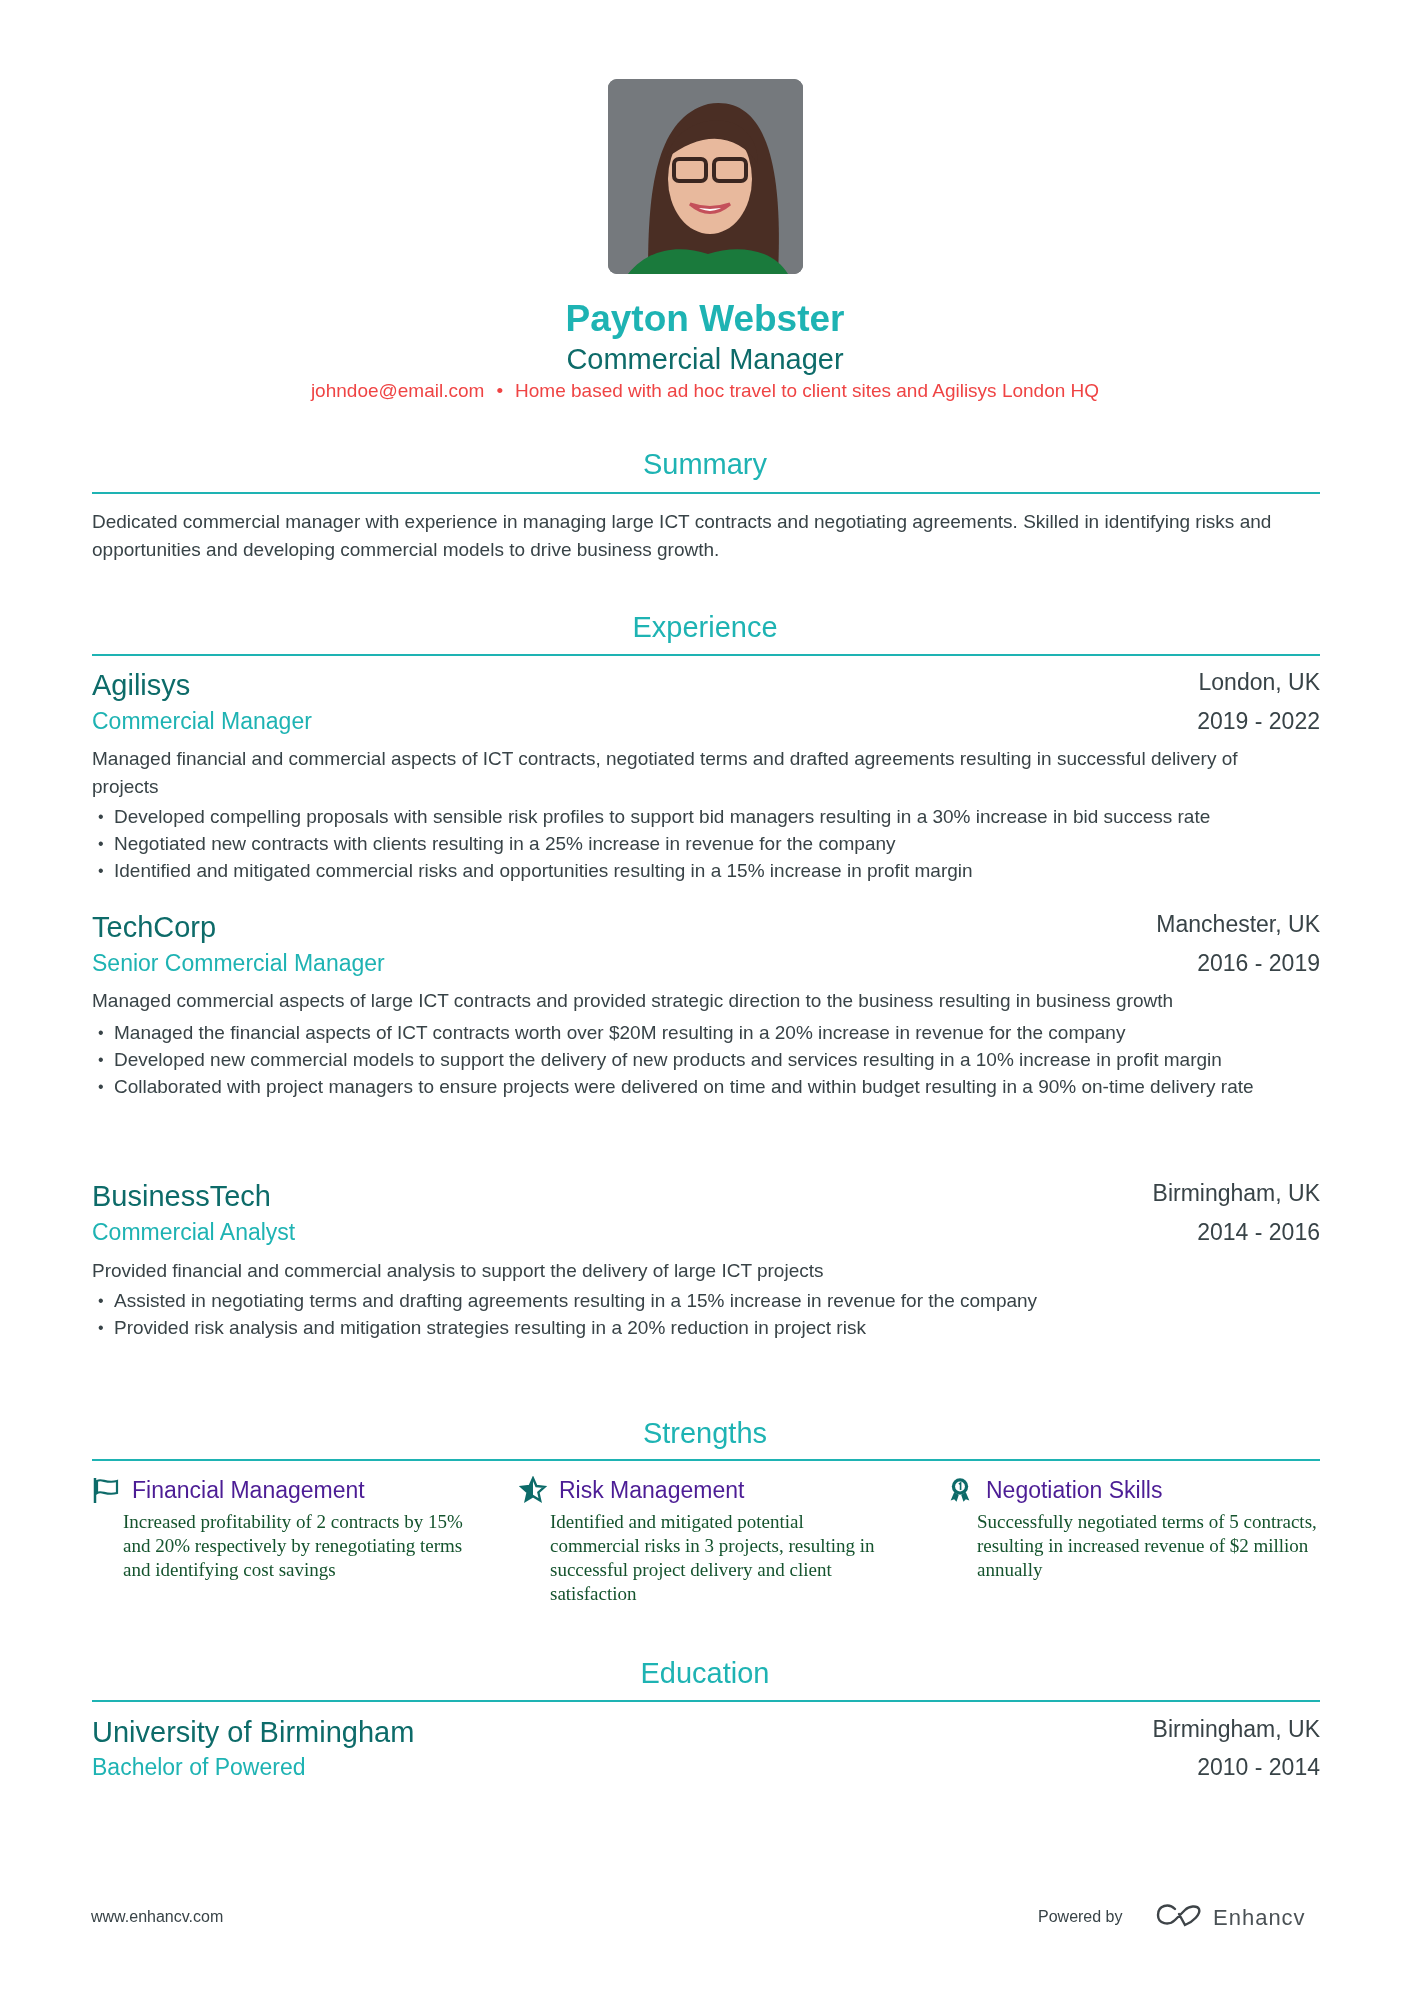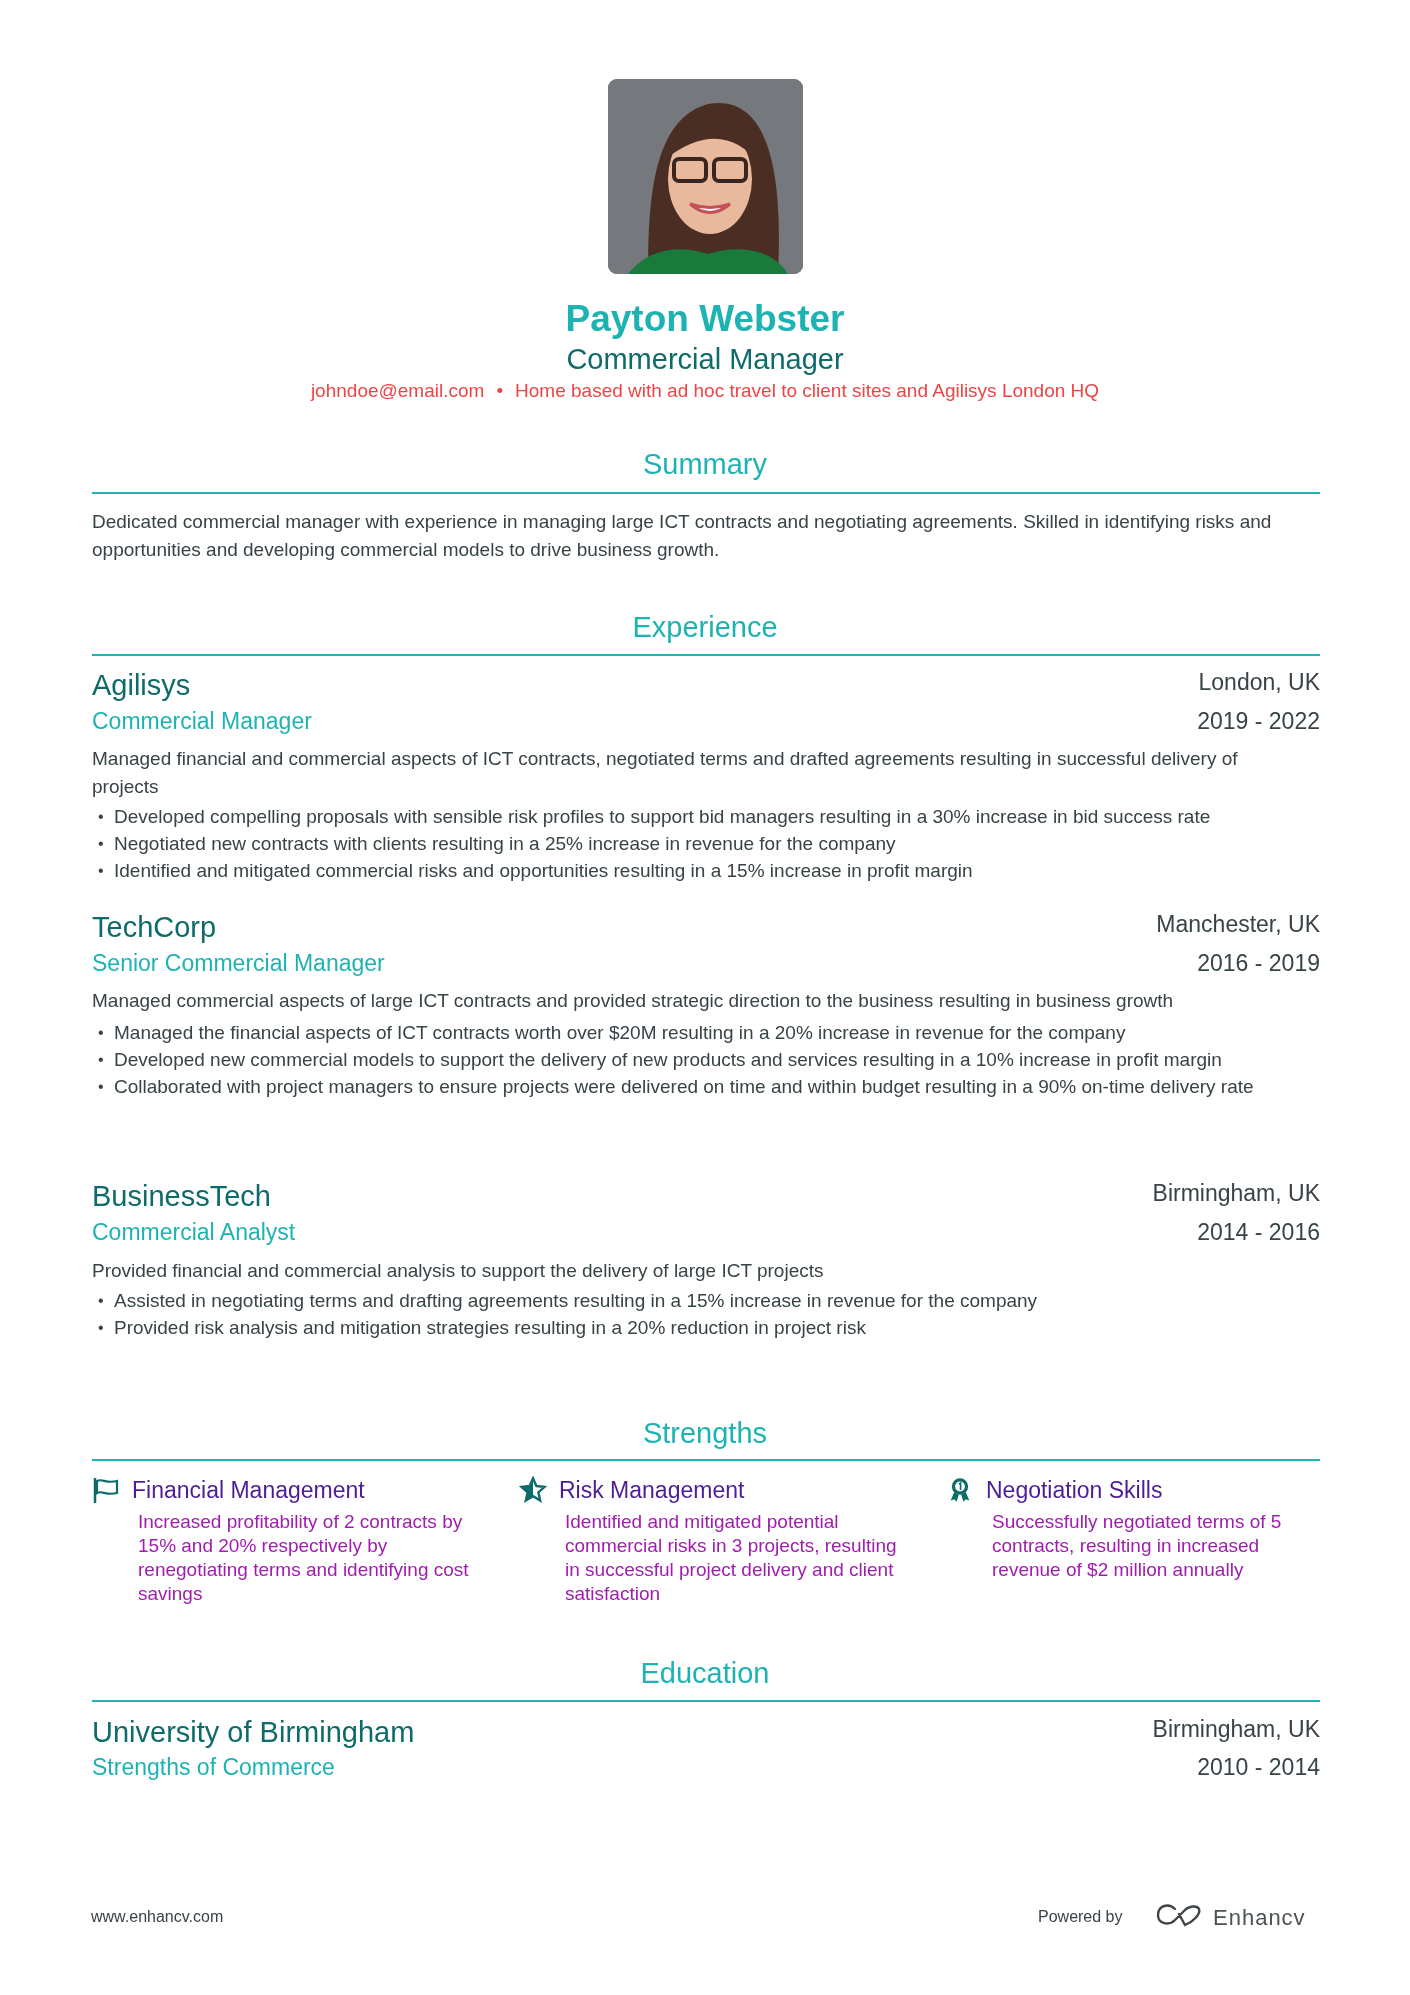"Increased profitability of 2 contracts" .str-desc { color: #a21caf -> #14532d; font-family: none -> Liberation Serif, serif; margin-left: 46px -> 31px }
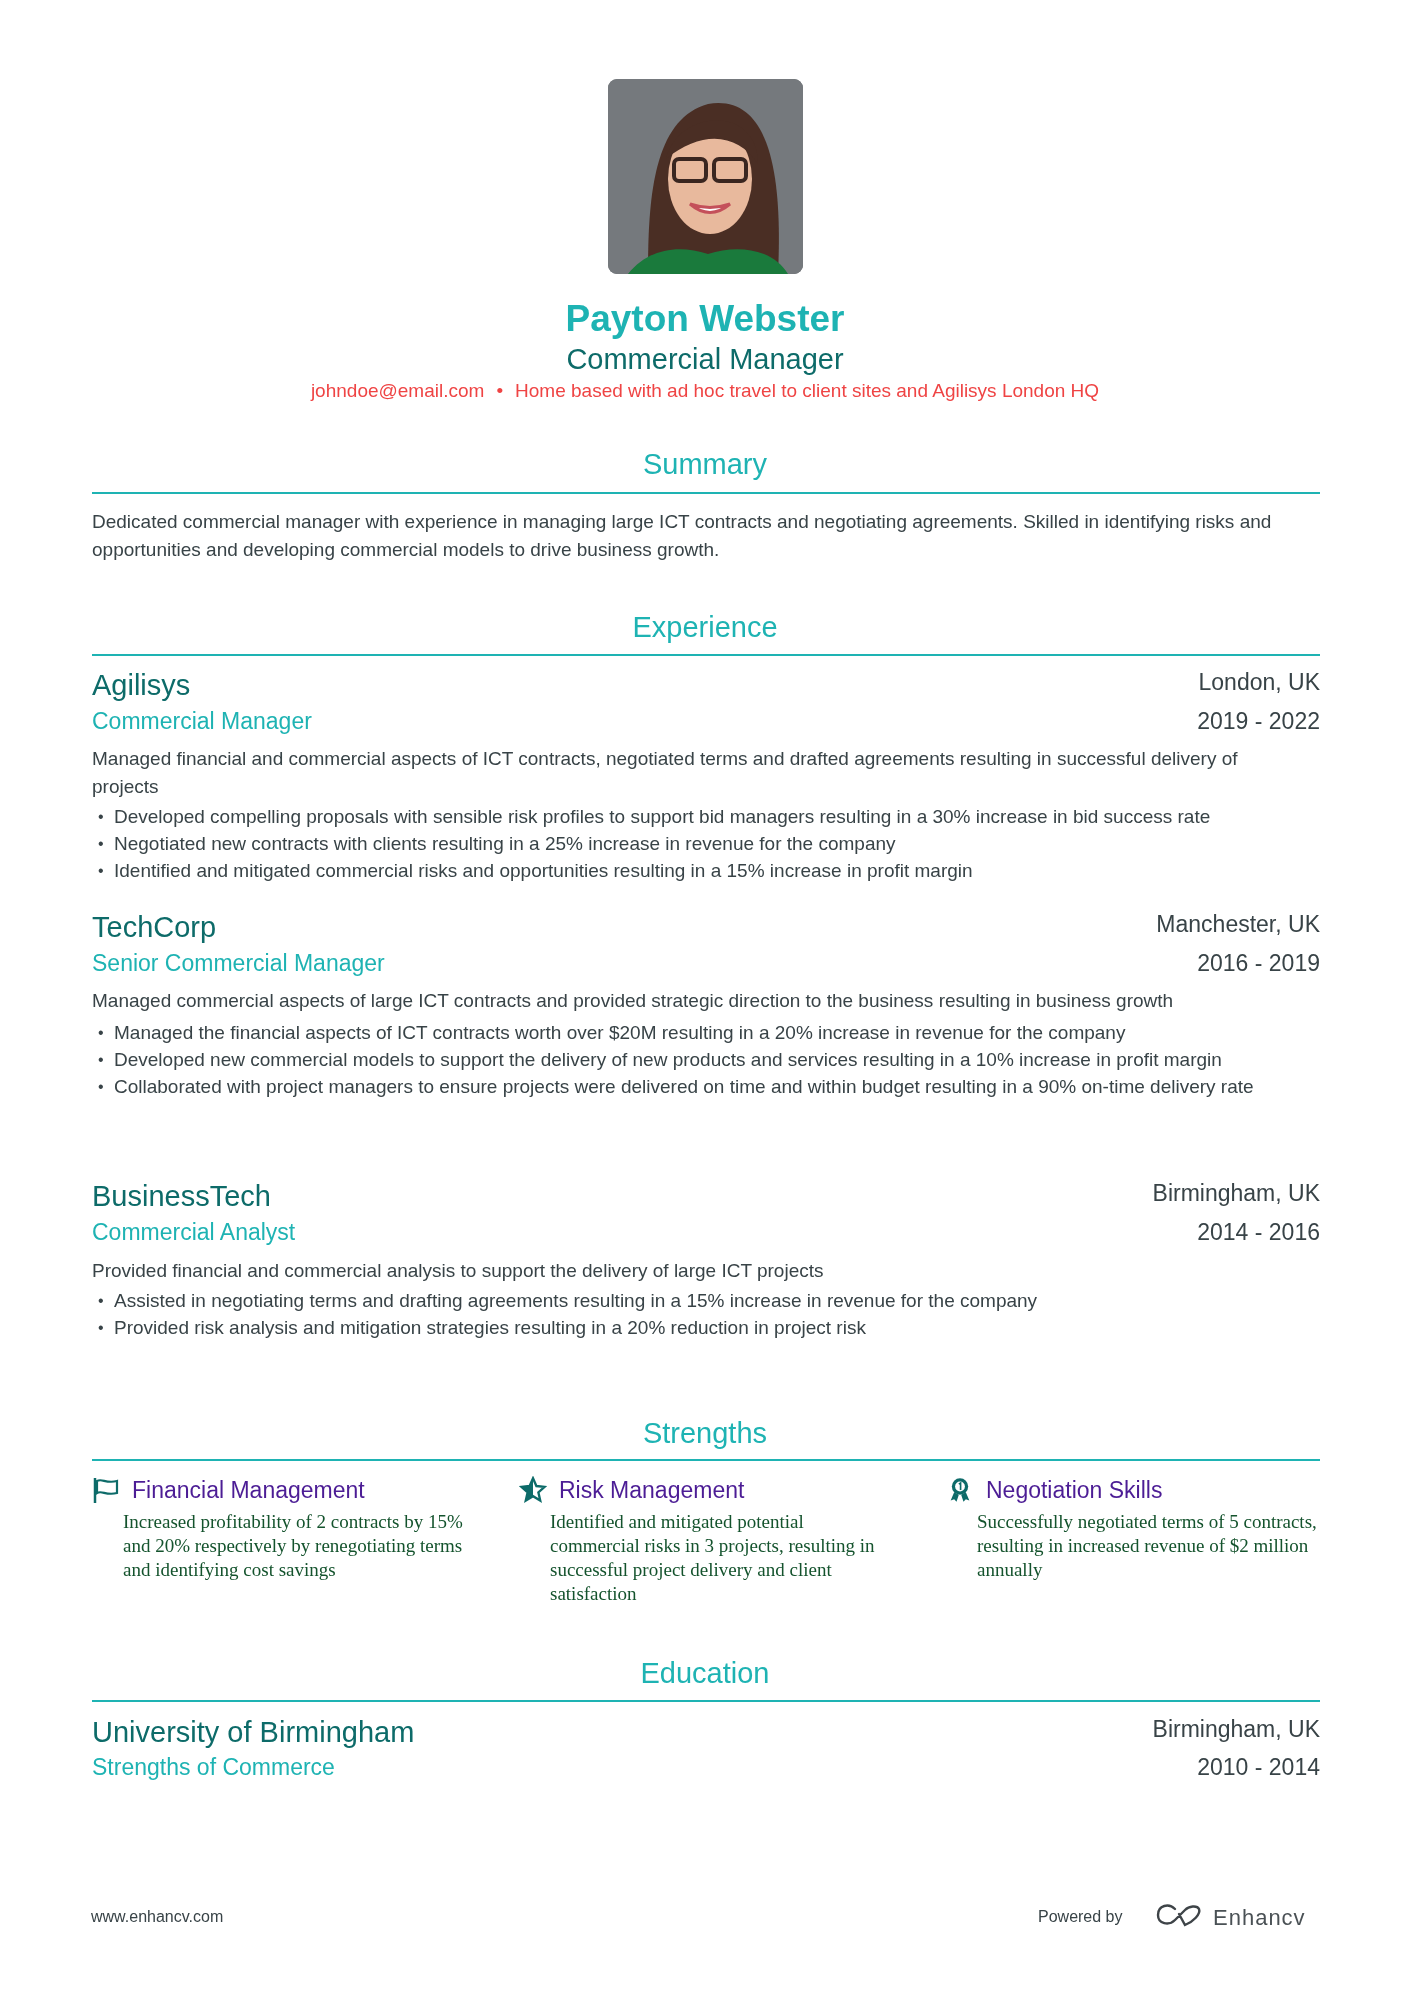"Strengths of Commerce" div.abs { text: Strengths of Commerce -> Bachelor of Powered }
